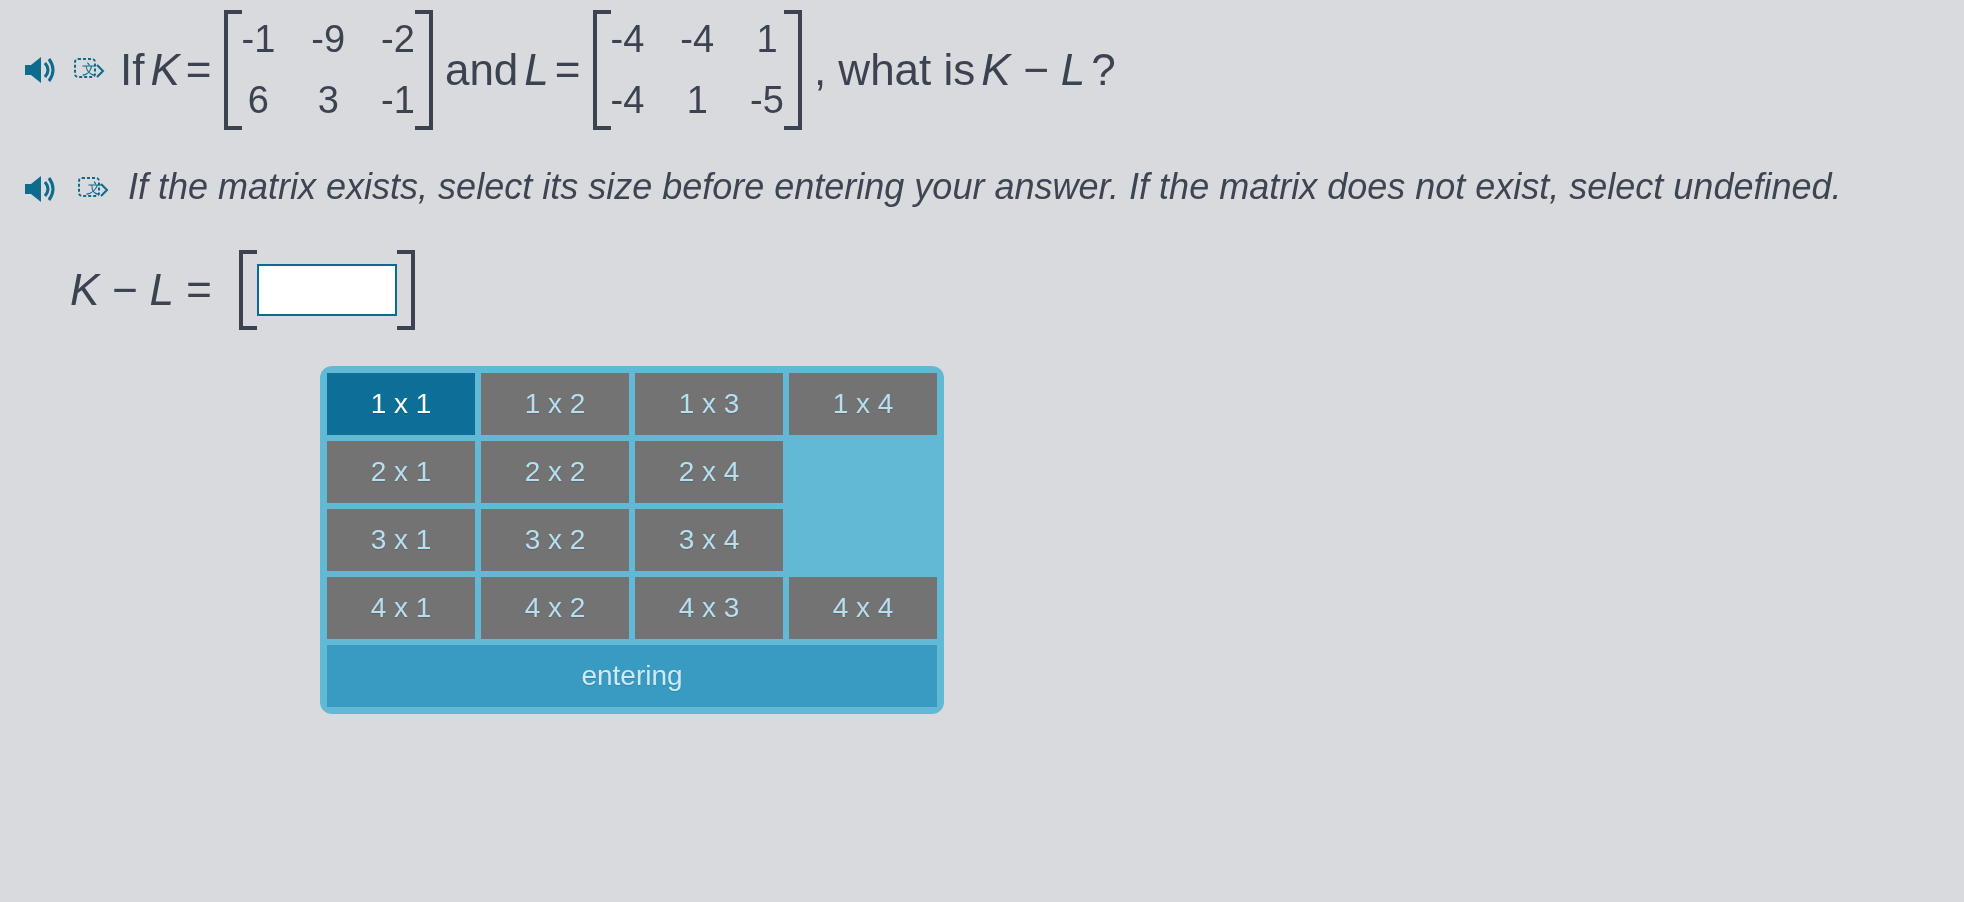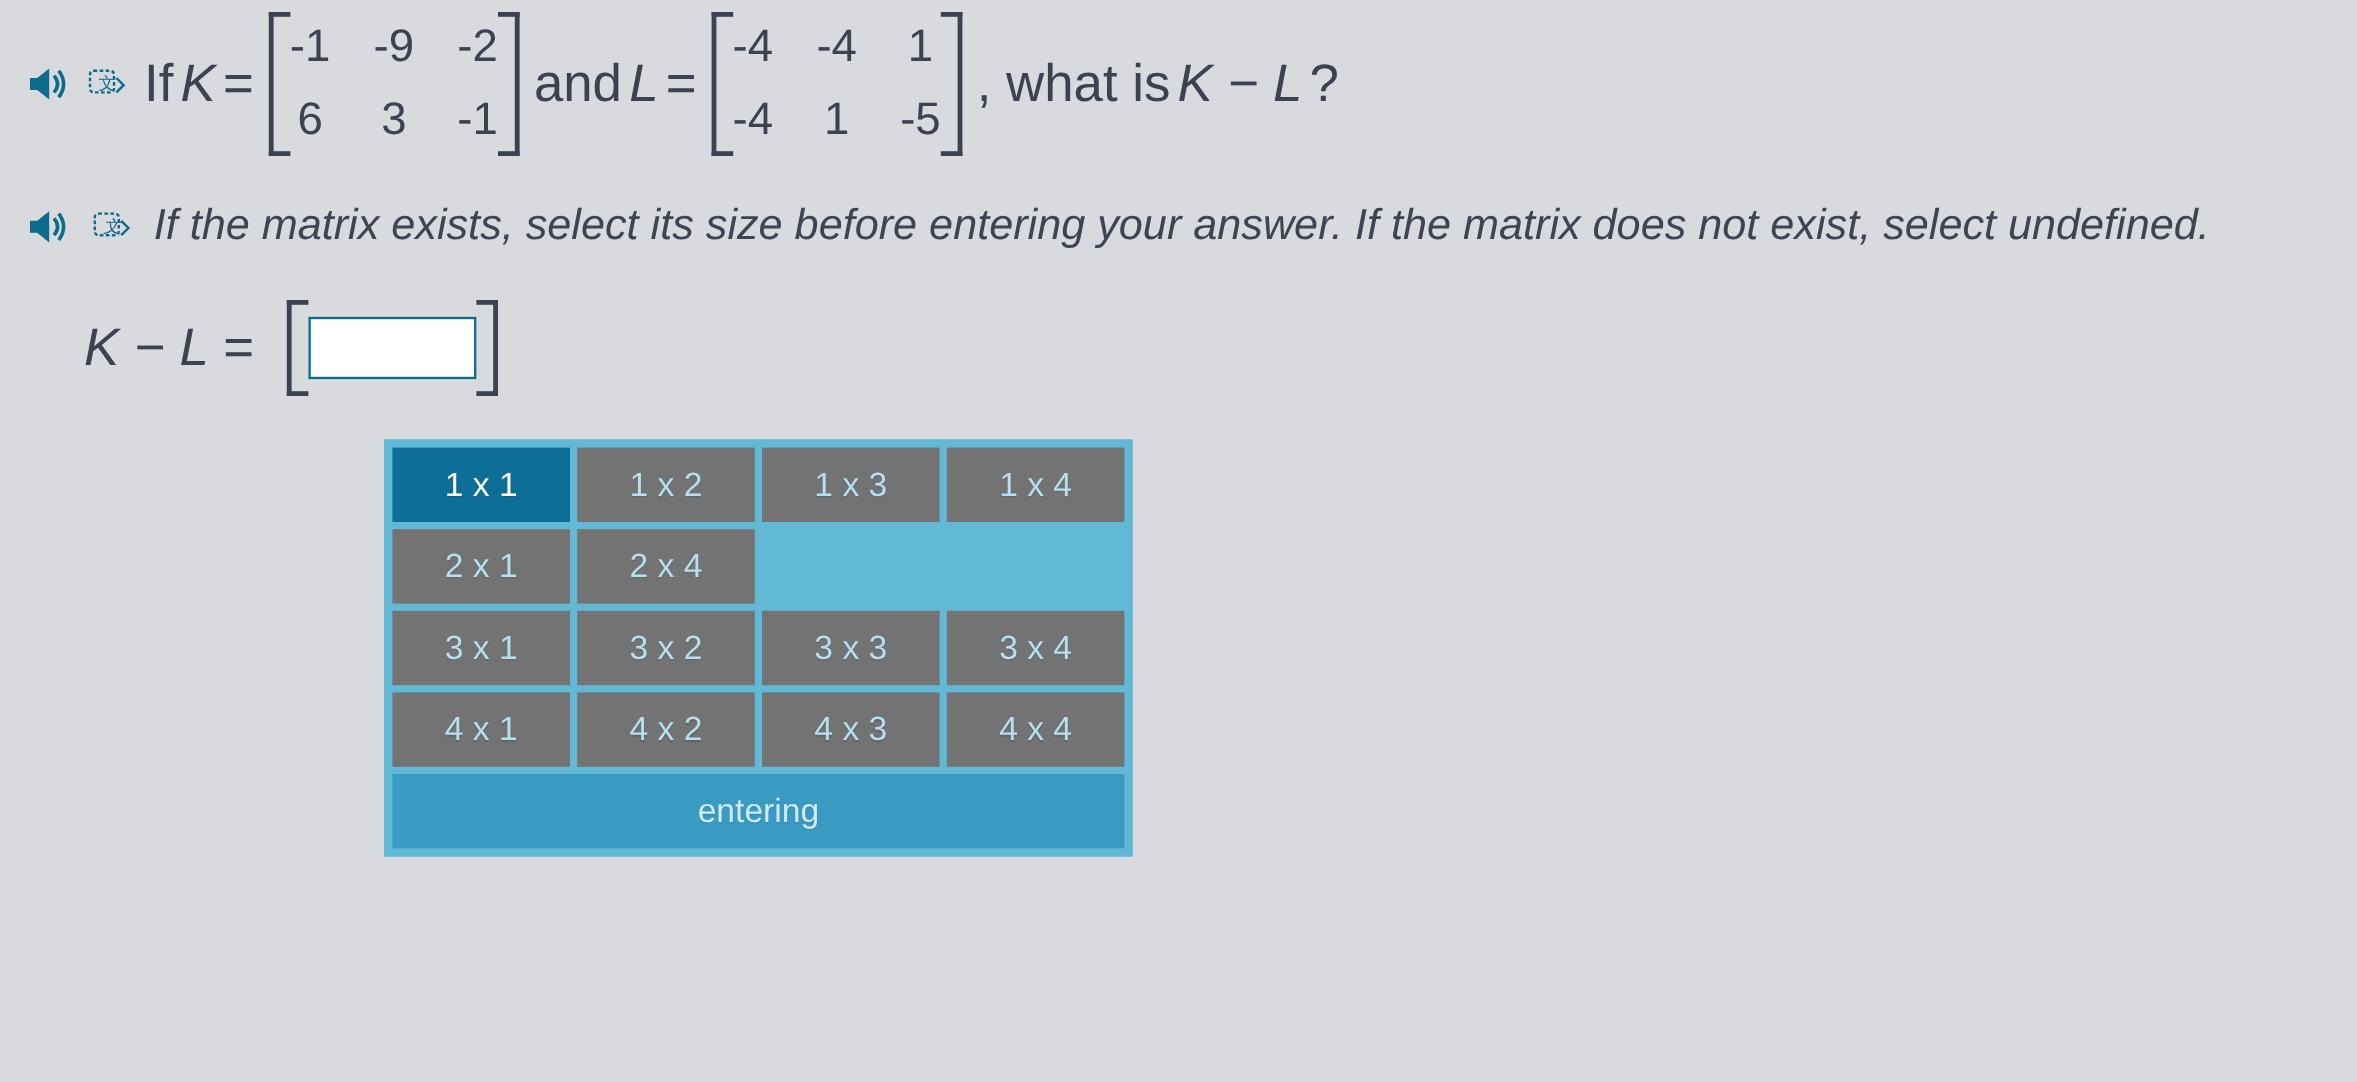"1 x 1" .size-picker { border-radius: 0 -> 12px }
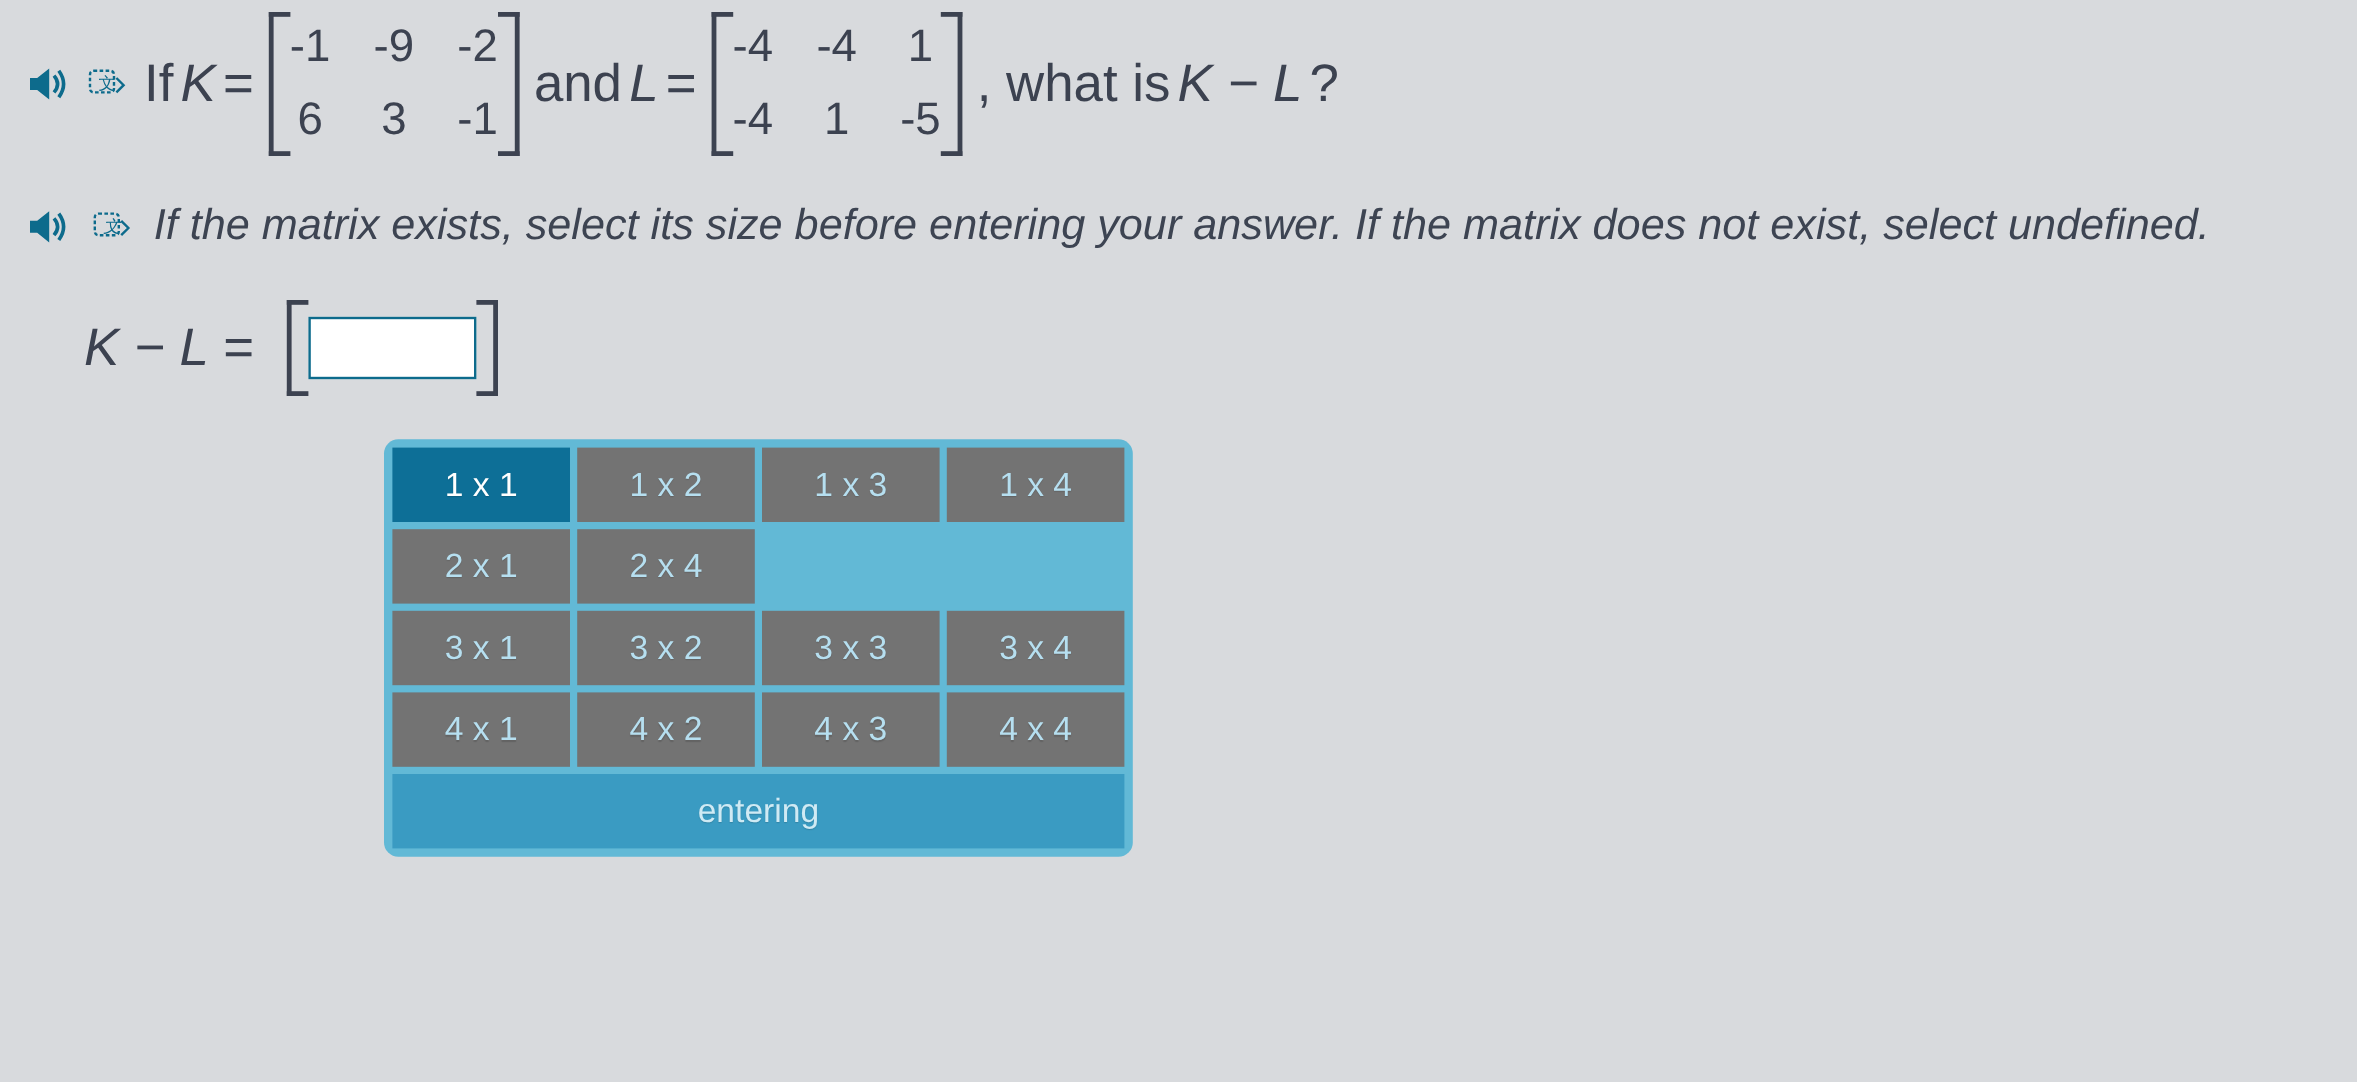"2 x 2" div.size-cell { html: none -> <div>2 x 2</div> }
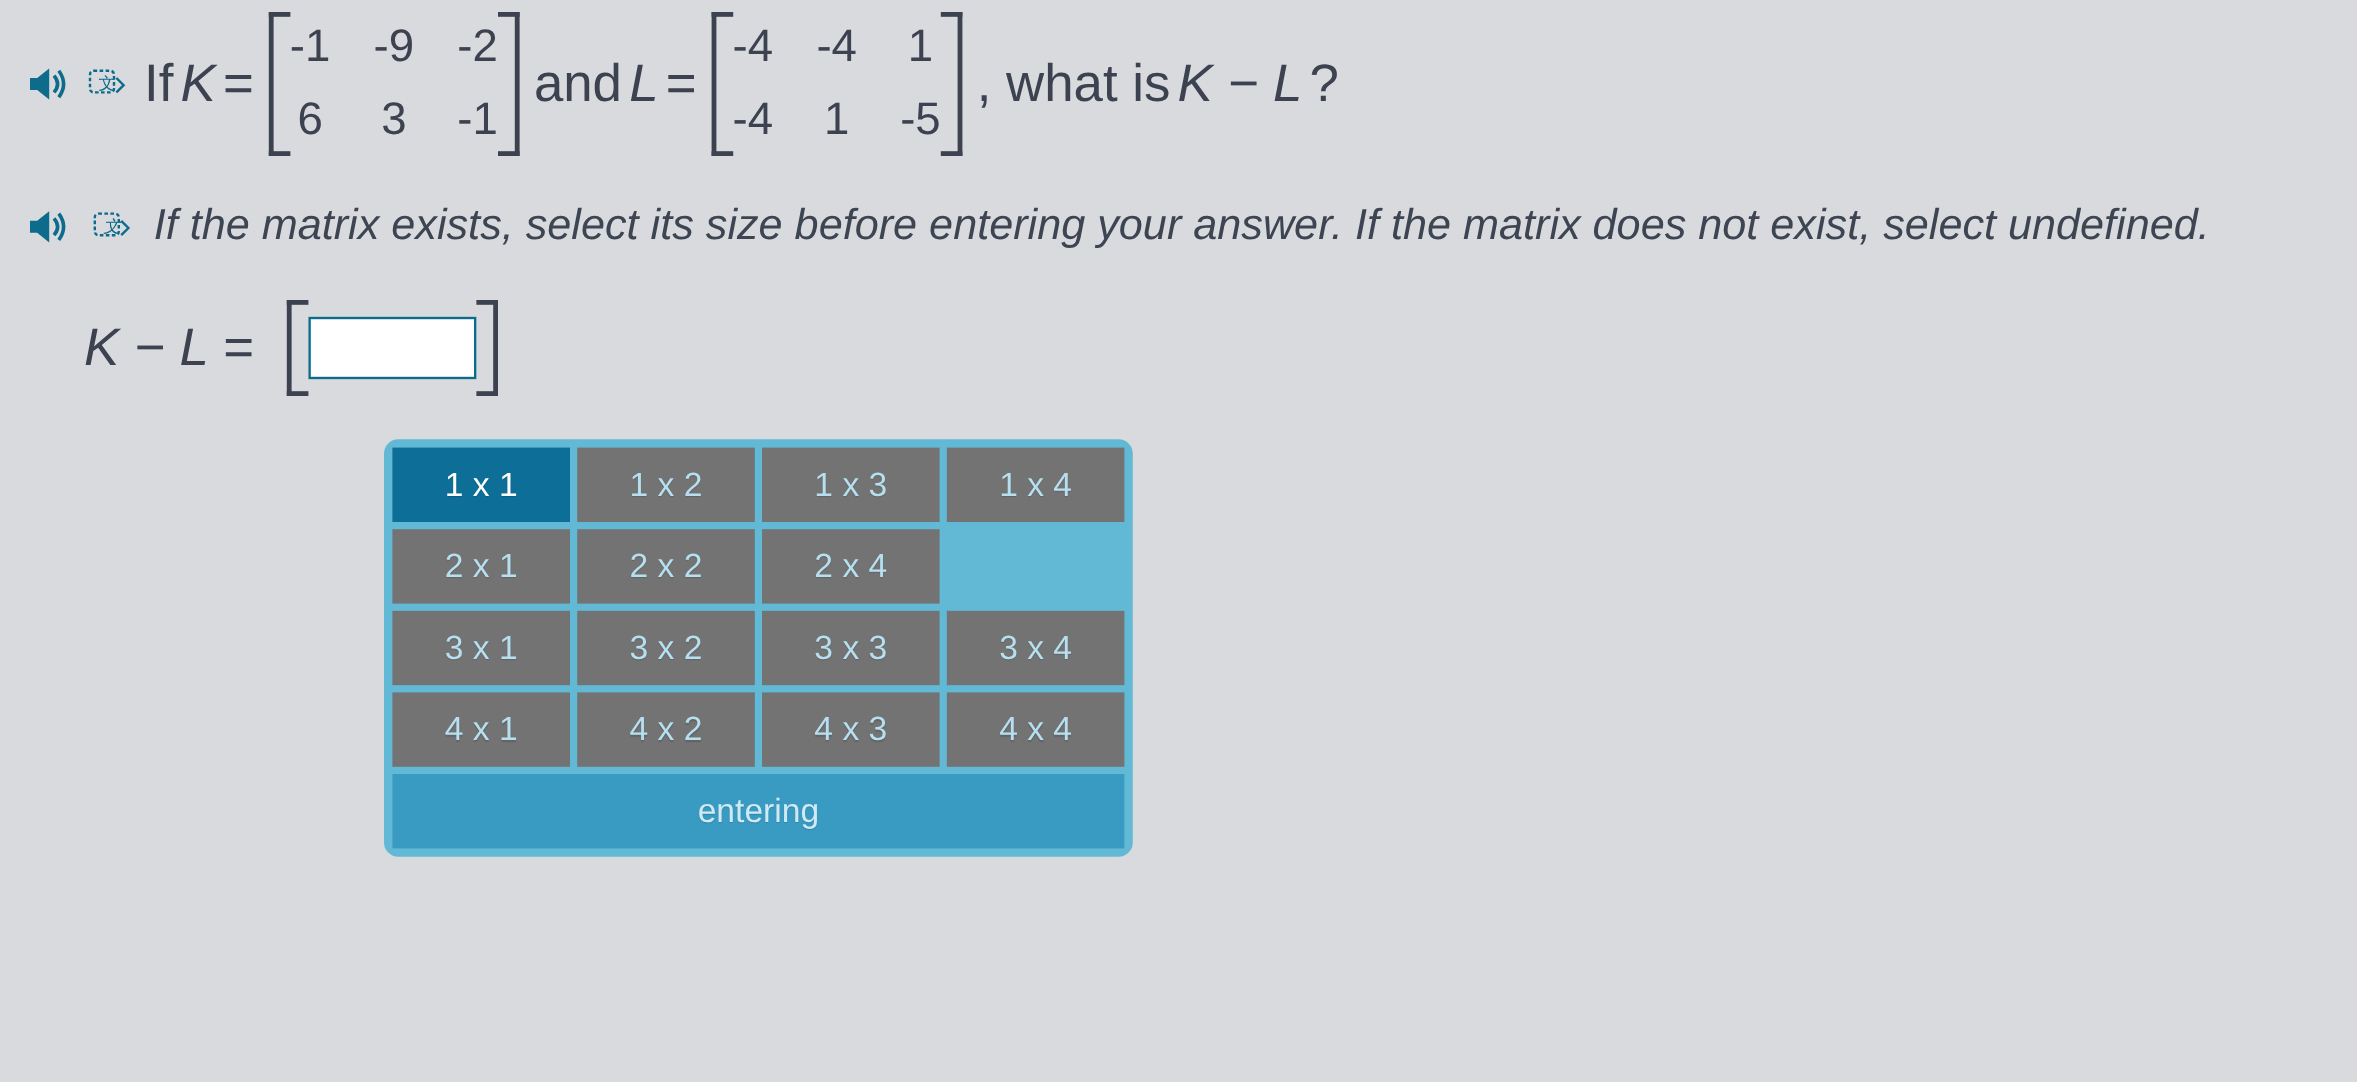"3 x 3" div.size-cell { html: <div>3 x 3</div> -> none }
